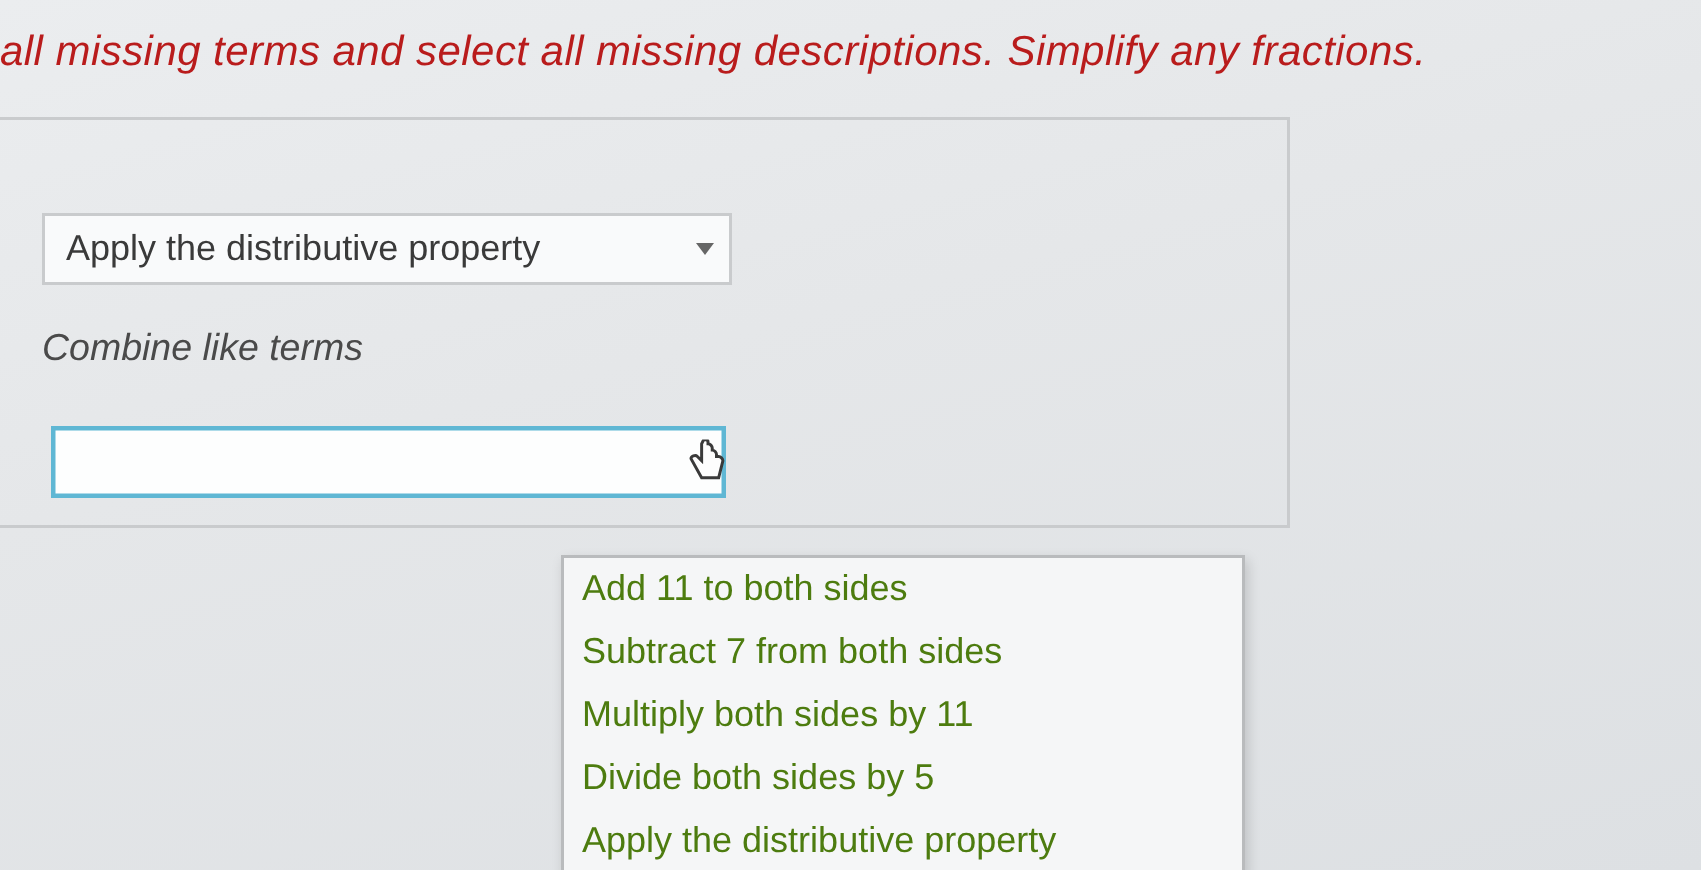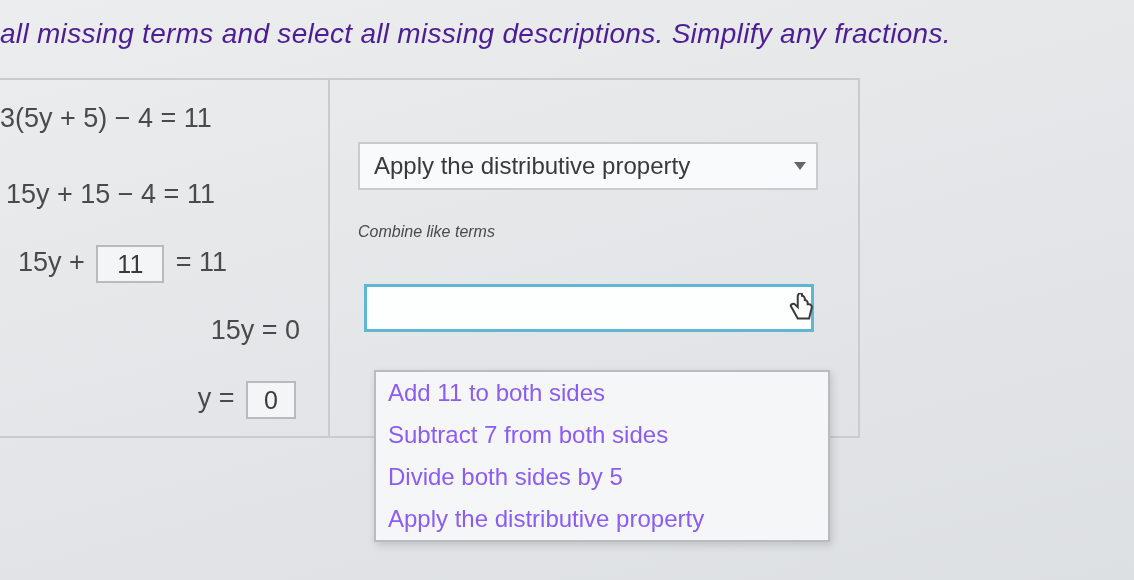"all missing terms and select" .instructions { color: #4c1d95 -> #b91c1c }
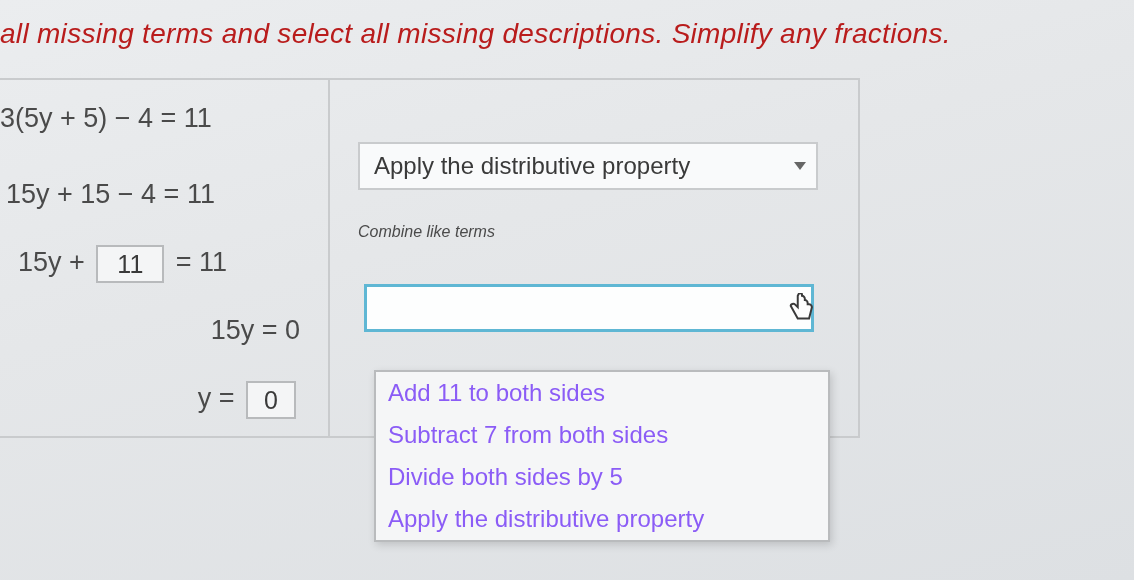"3(5y + 5) − 4" div.left-col { html: <div> <div>3(5y + 5) − 4 = 11</div> <div>15y + 15 − 4 = 11</div> <div> <span>15y + </span><span>11</span><span> = 11</span> </div> <div>15y = 0</div> <div> <span>y = </span><span>0</span> </div> </div> -> none }
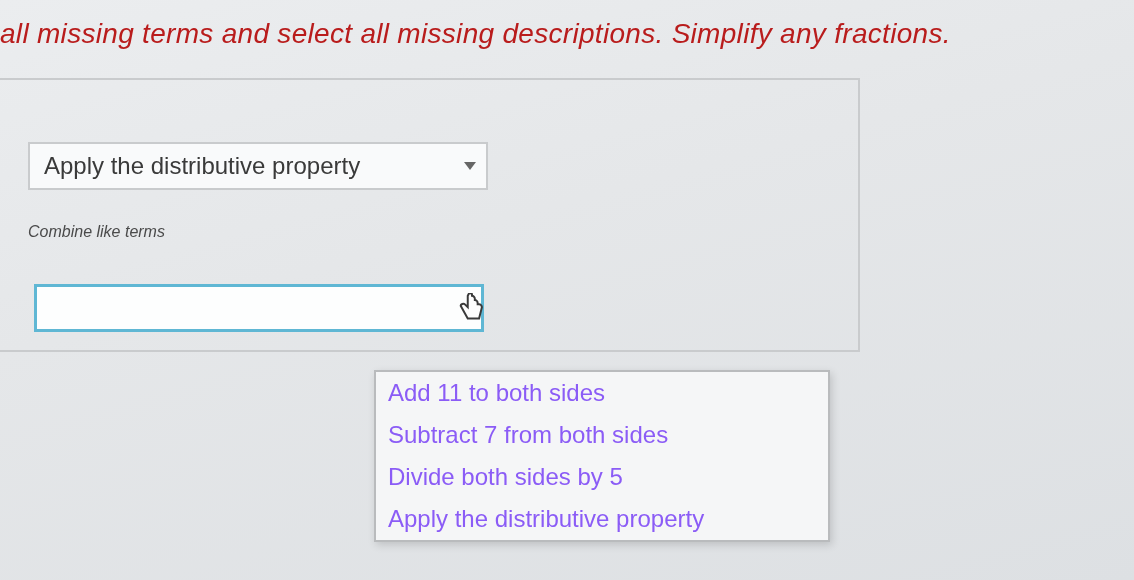"Combine like terms" .desc-static { font-size: 16px -> 25px }
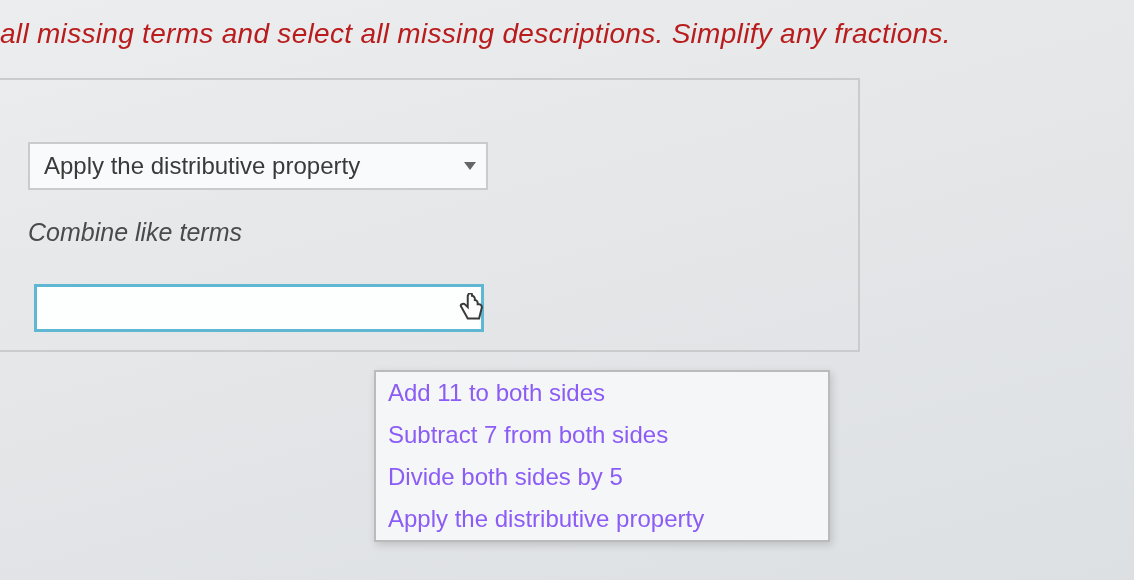"Add 11 to both sides" .dropdown-item { color: #8b5cf6 -> #4d7c0f }
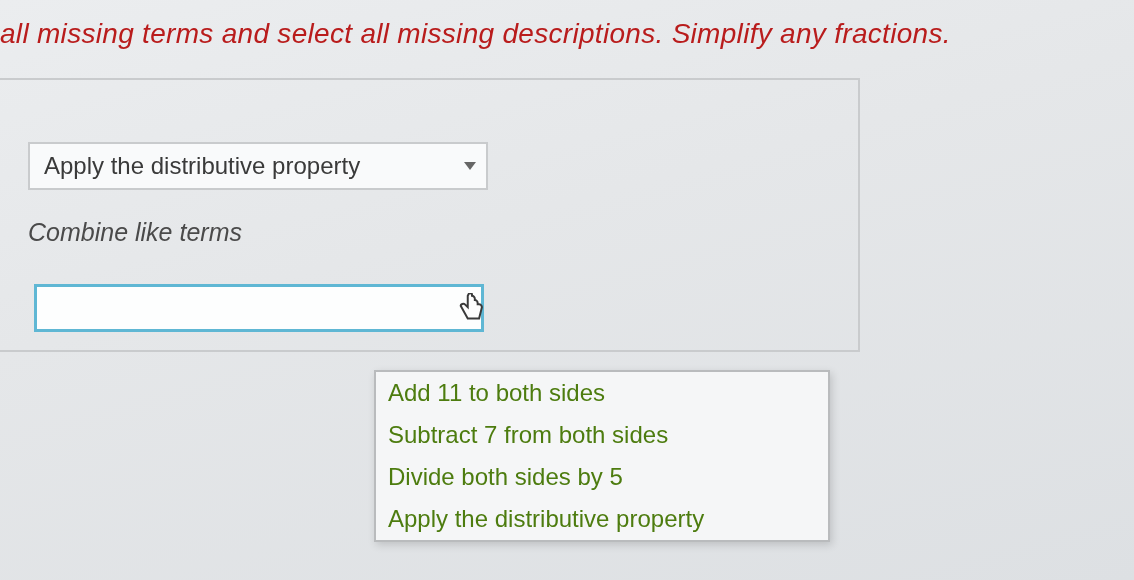"Multiply both sides by 11" div.dropdown-item { html: none -> <div>Multiply both sides by 11</div> }
